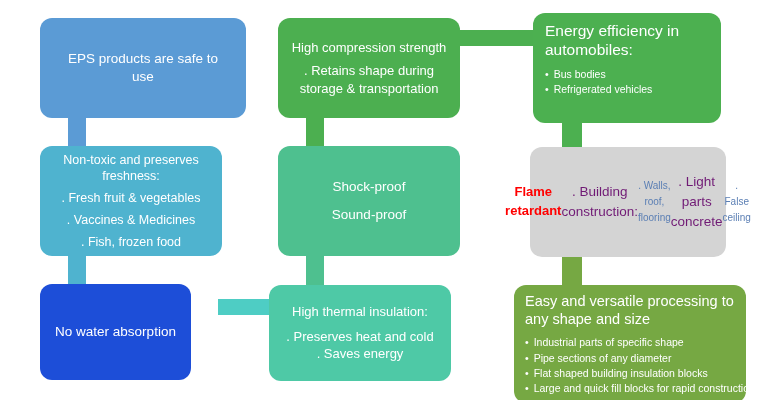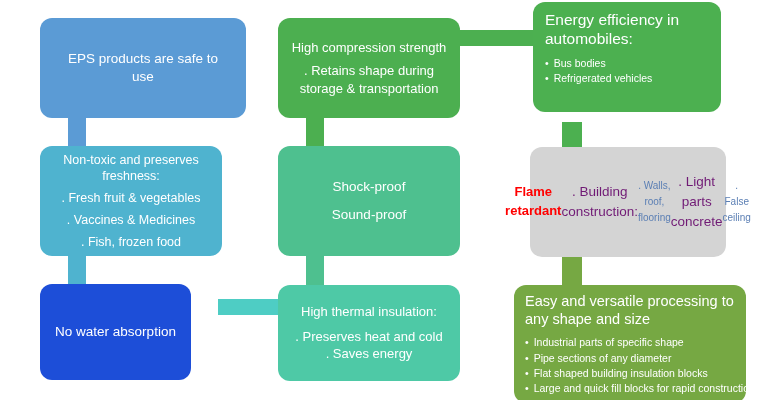"Energy efficiency in automobiles:" div.node { top: 2px -> 13px }
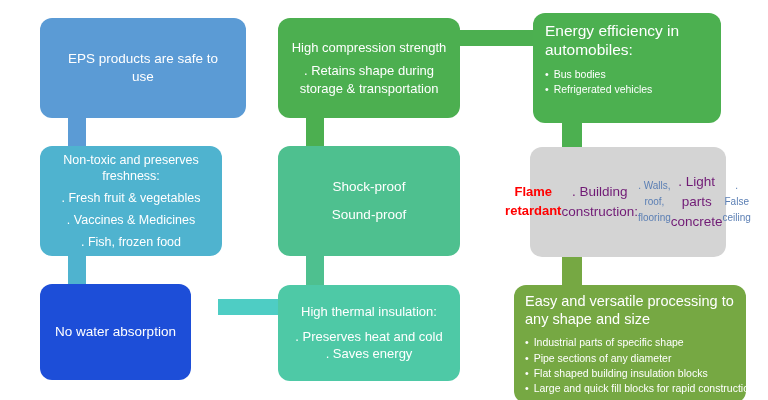"High thermal insulation:" div.node { left: 278px -> 269px }
